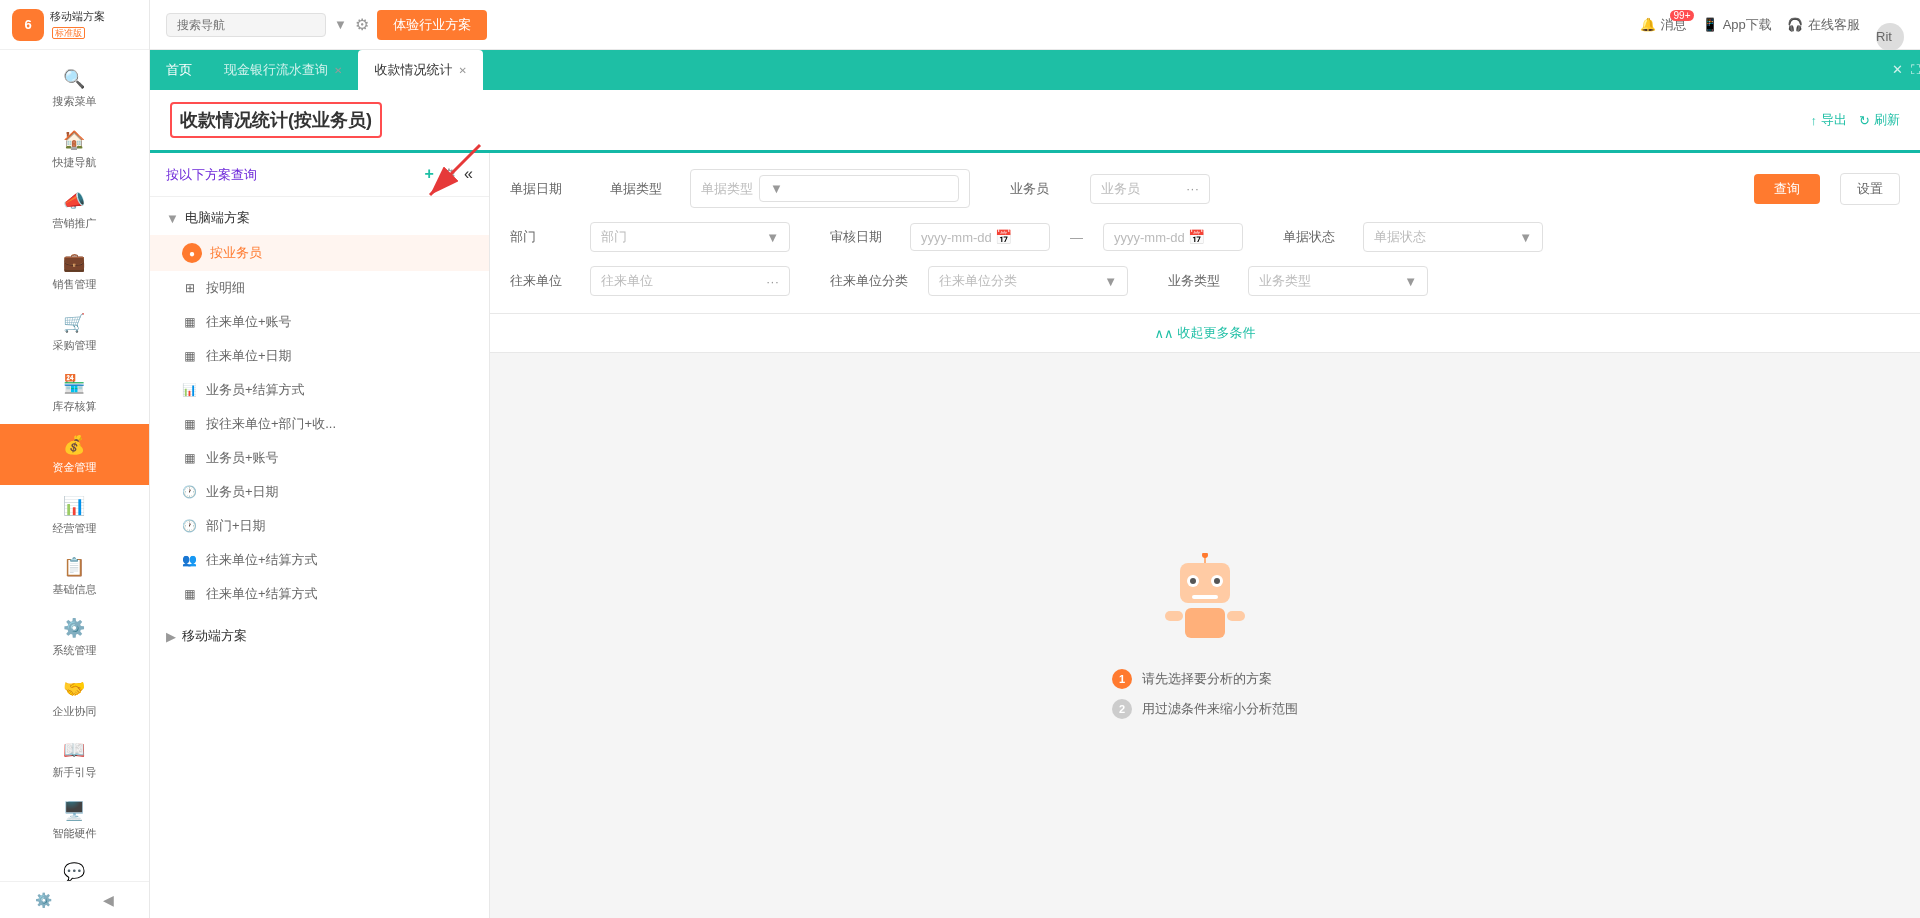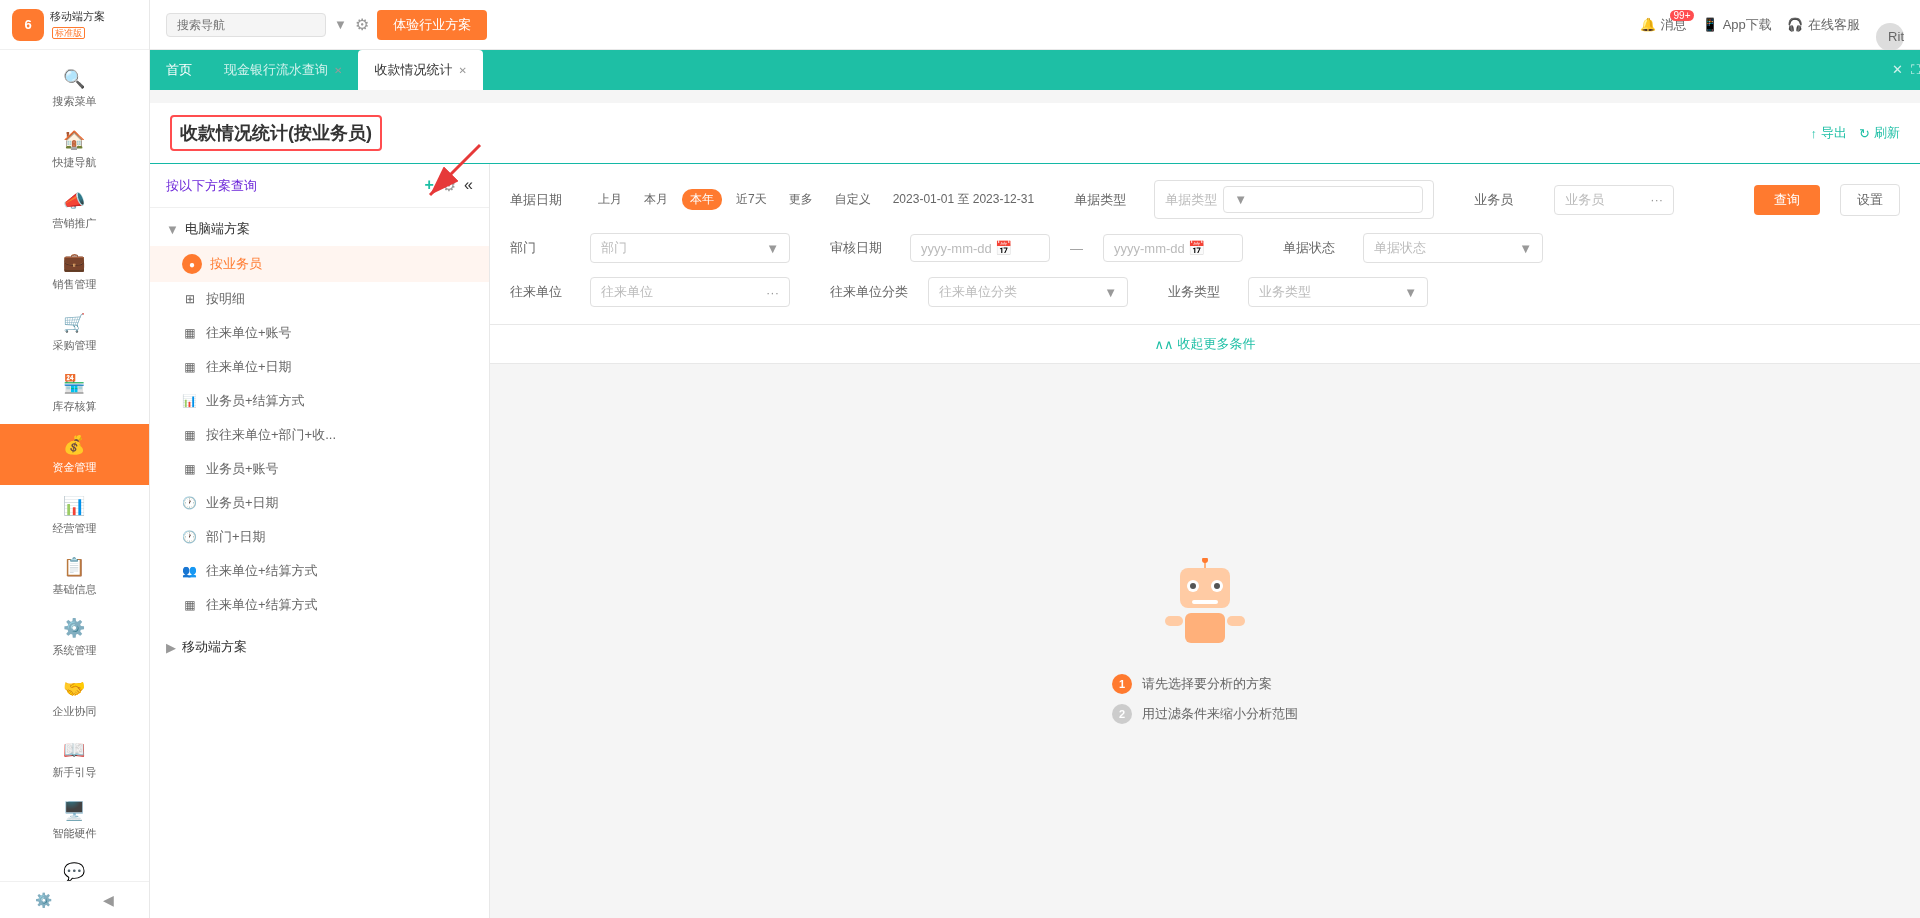"Rit" div.user-avatar { justify-content: flex-end -> flex-start }
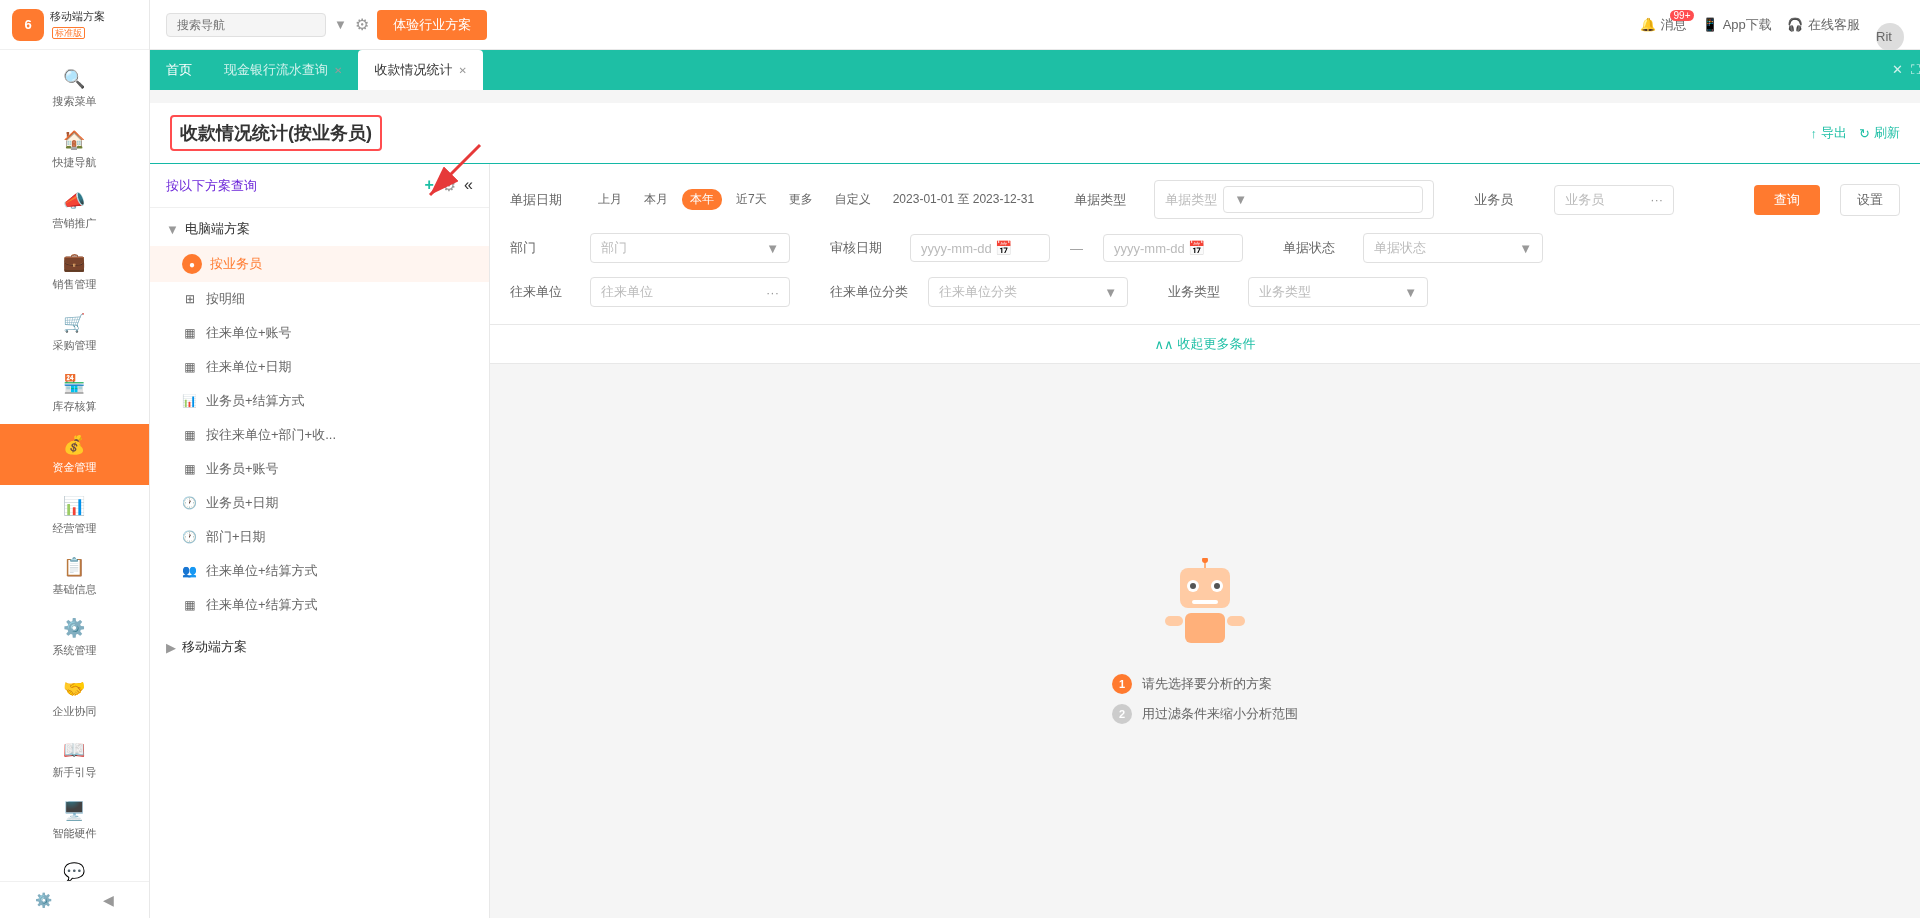"收款情况统计(按业务员)" .page-header { border-bottom: 1px solid #14b8a6 -> 3px solid #14b8a6; margin-top: 13px -> none }
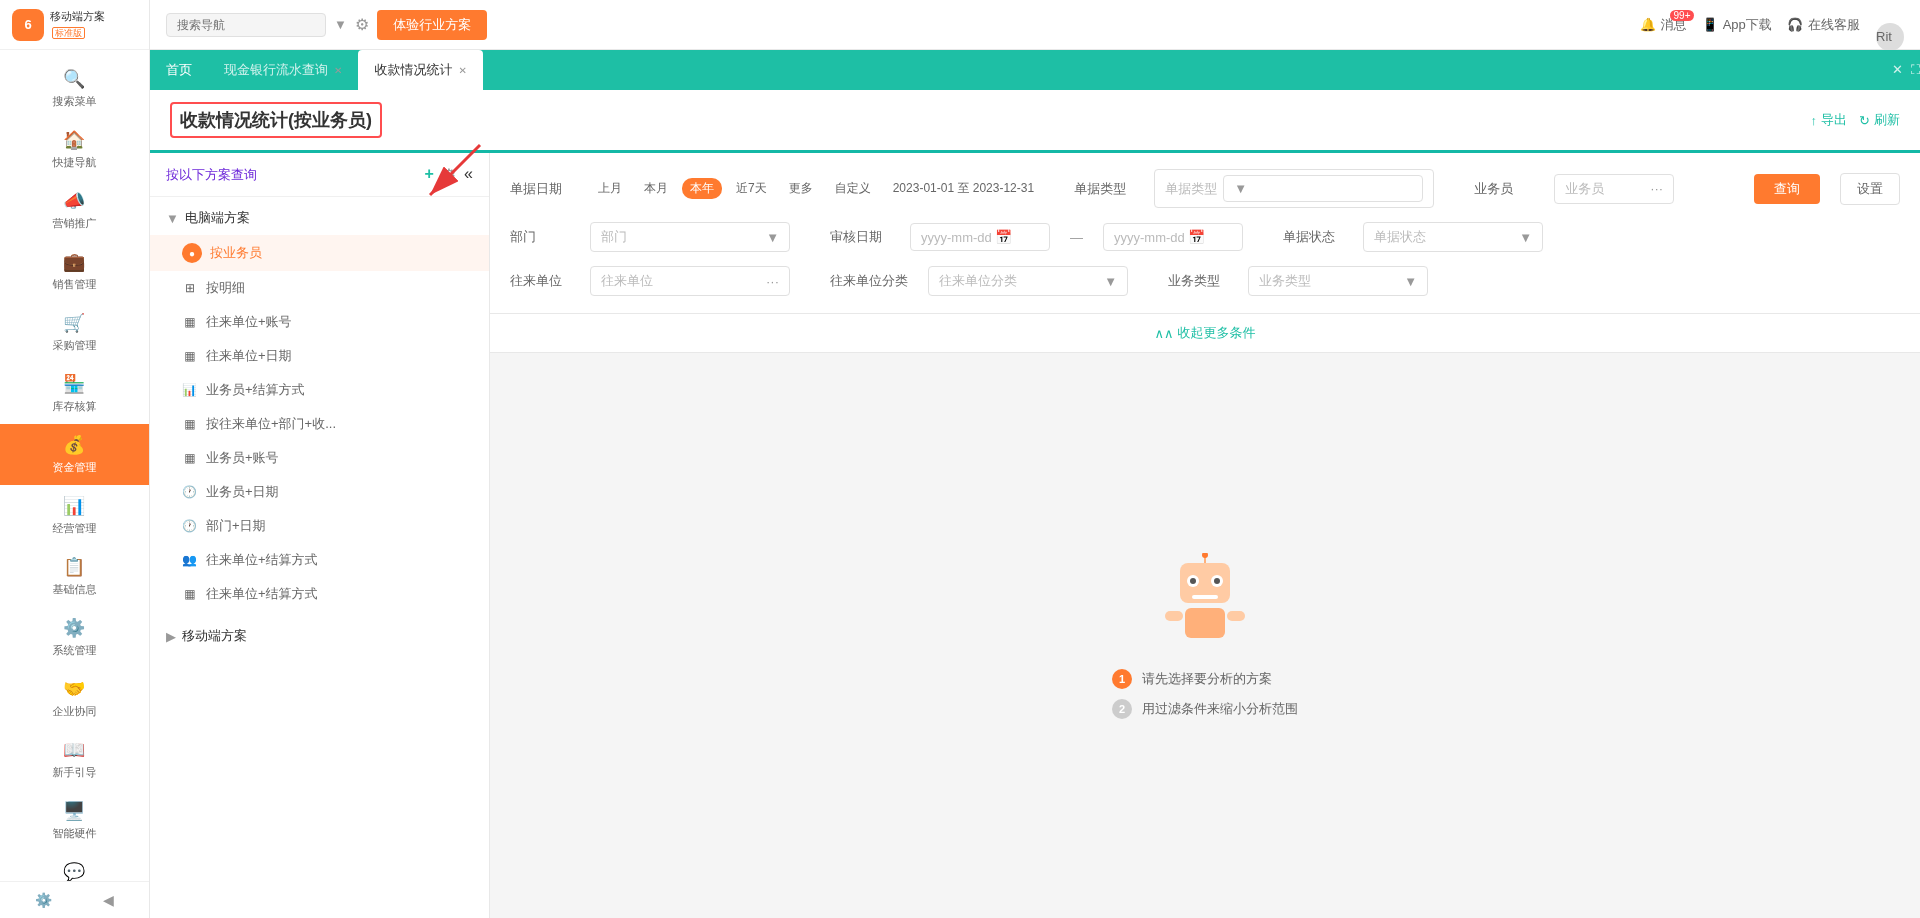"上月" div.date-group { html: <div> <span>上月</span> <span>本月</span> <span>本年</span> <span>近7天</span> <span>更多</span> <span>自定义</span> <span>2023-01-01 至 2023-12-31</span> </div> -> none }
